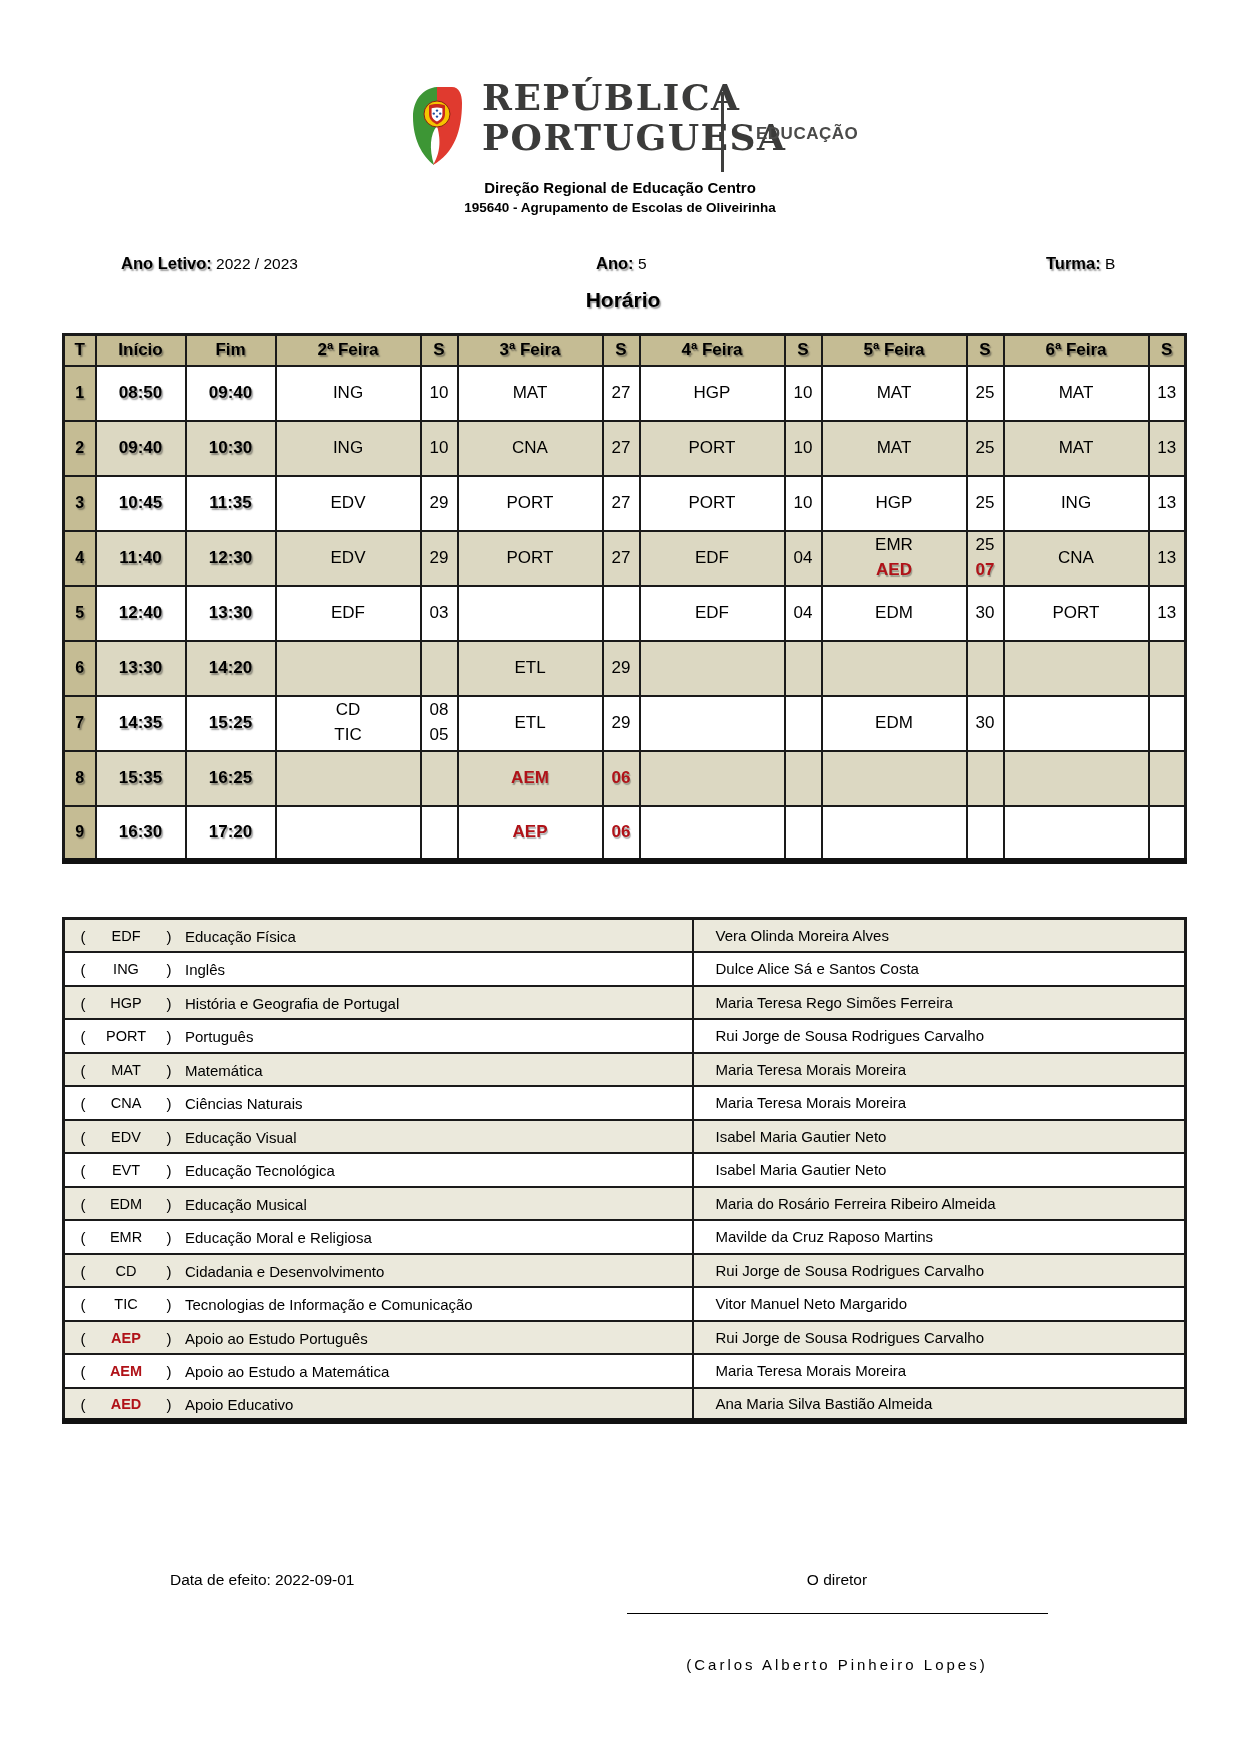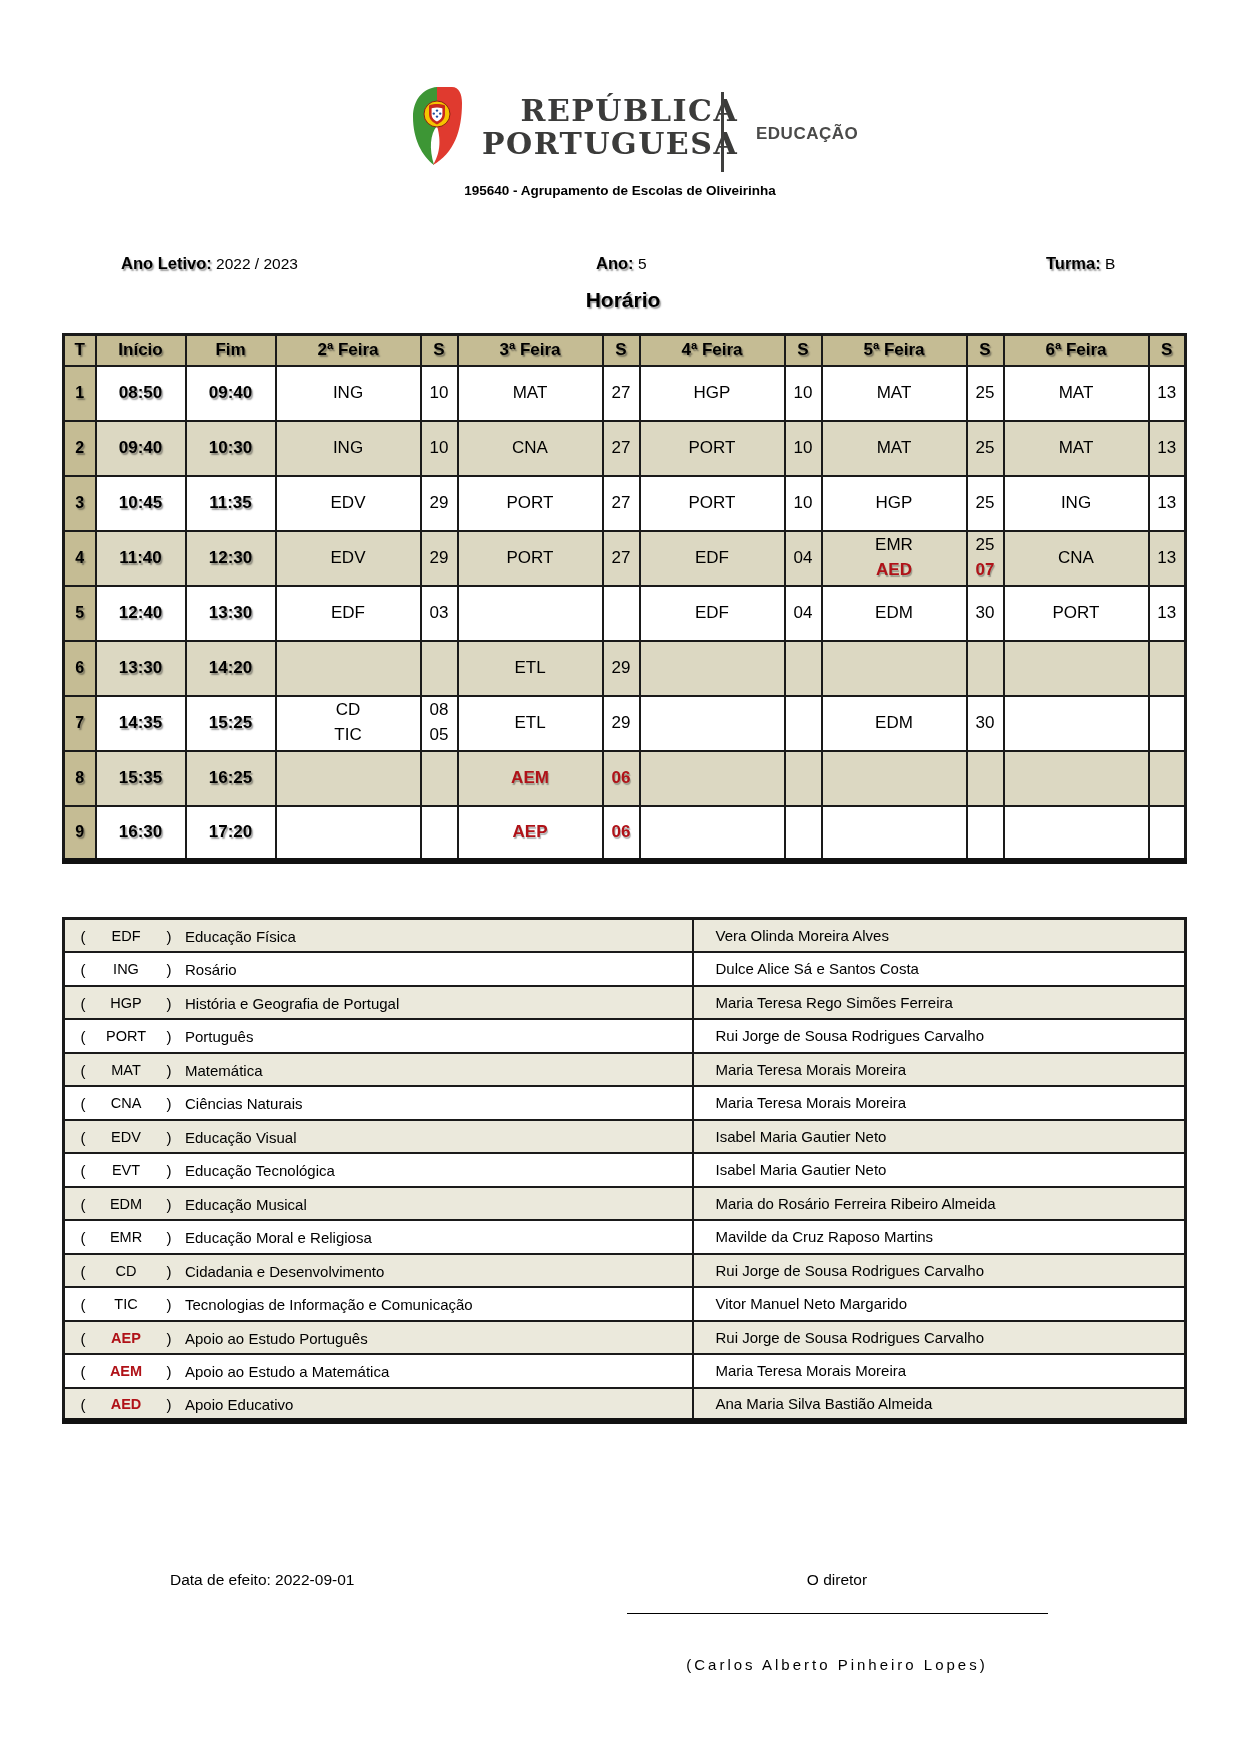"REPÚBLICA" .wordmark { font-size: 30px -> 36px; text-align: right -> none; top: 94px -> 78px }
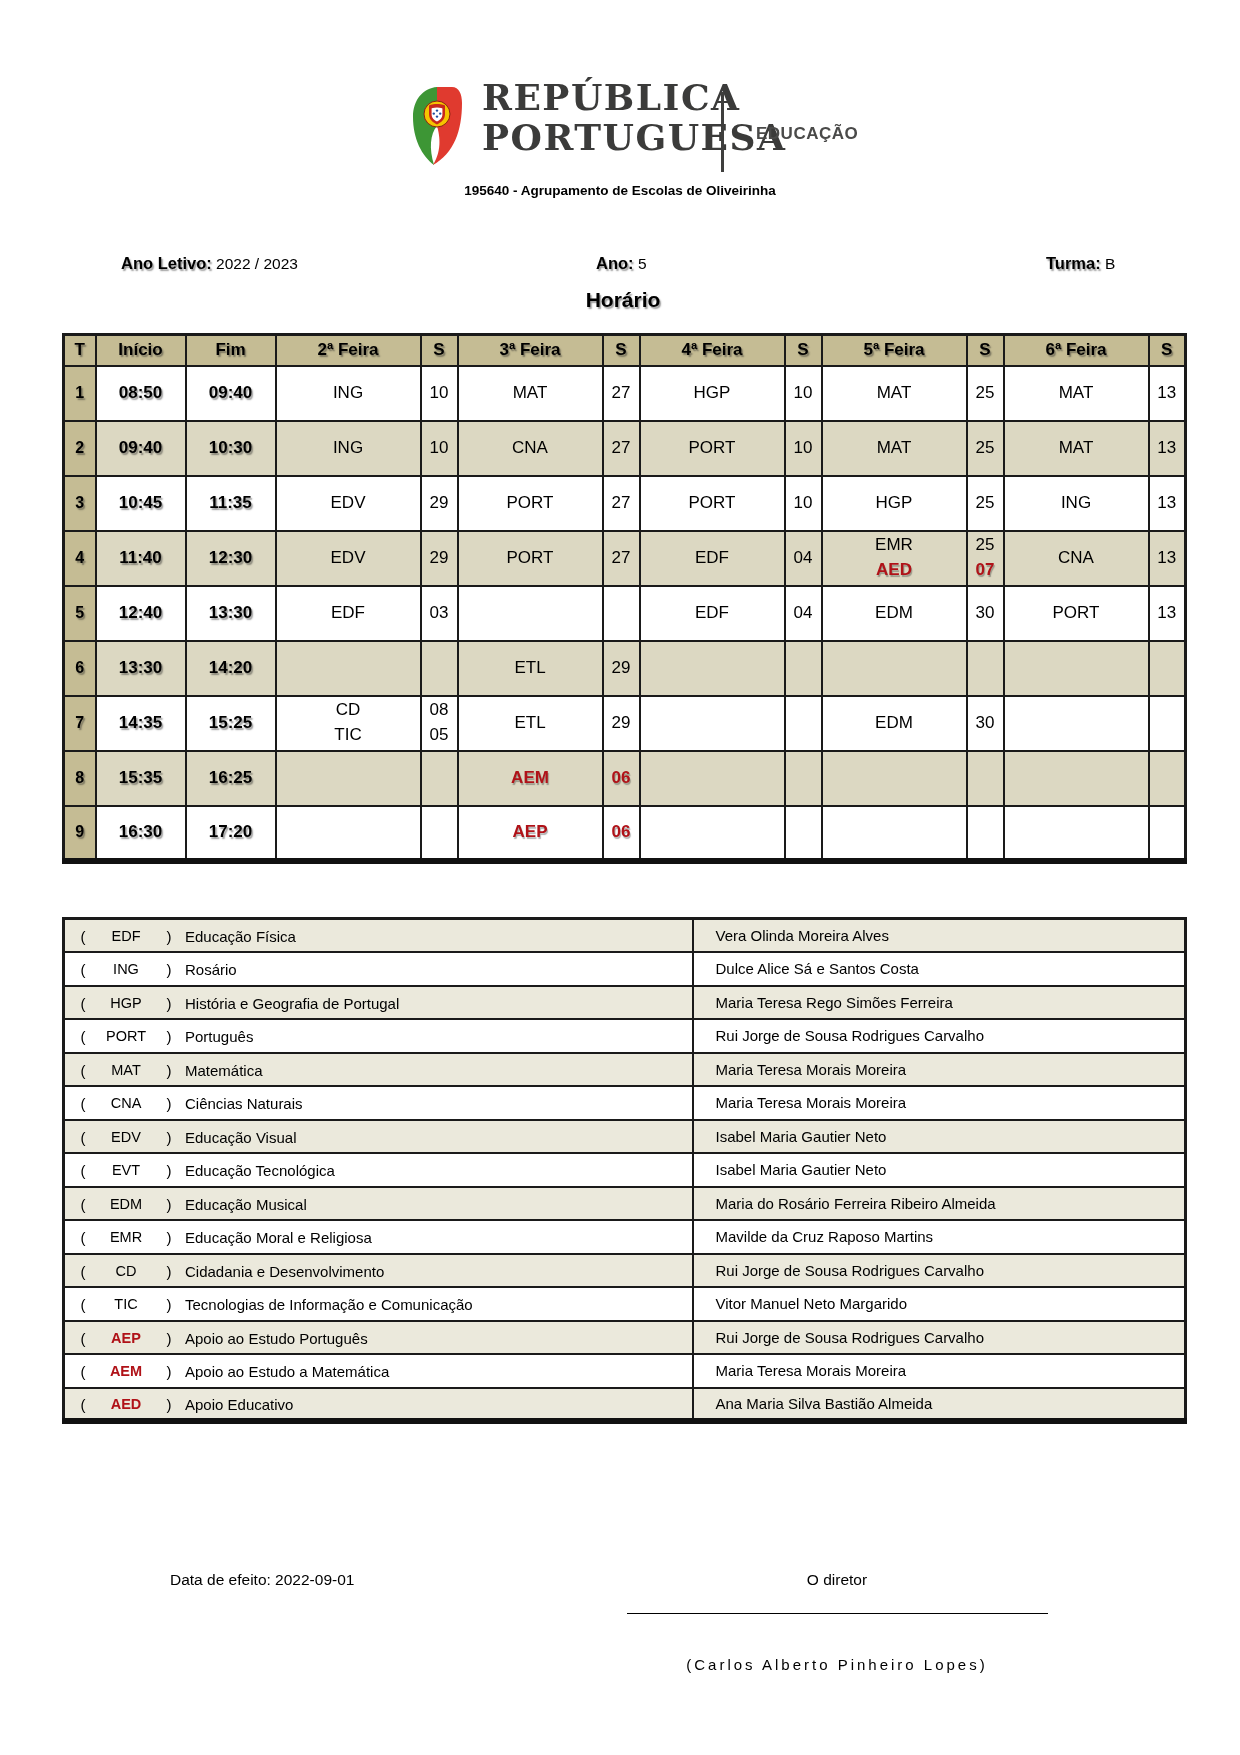"Direção Regional de Educação Centro" div.org-line1 { html: none -> <div>Direção Regional de Educação Centro</div> }
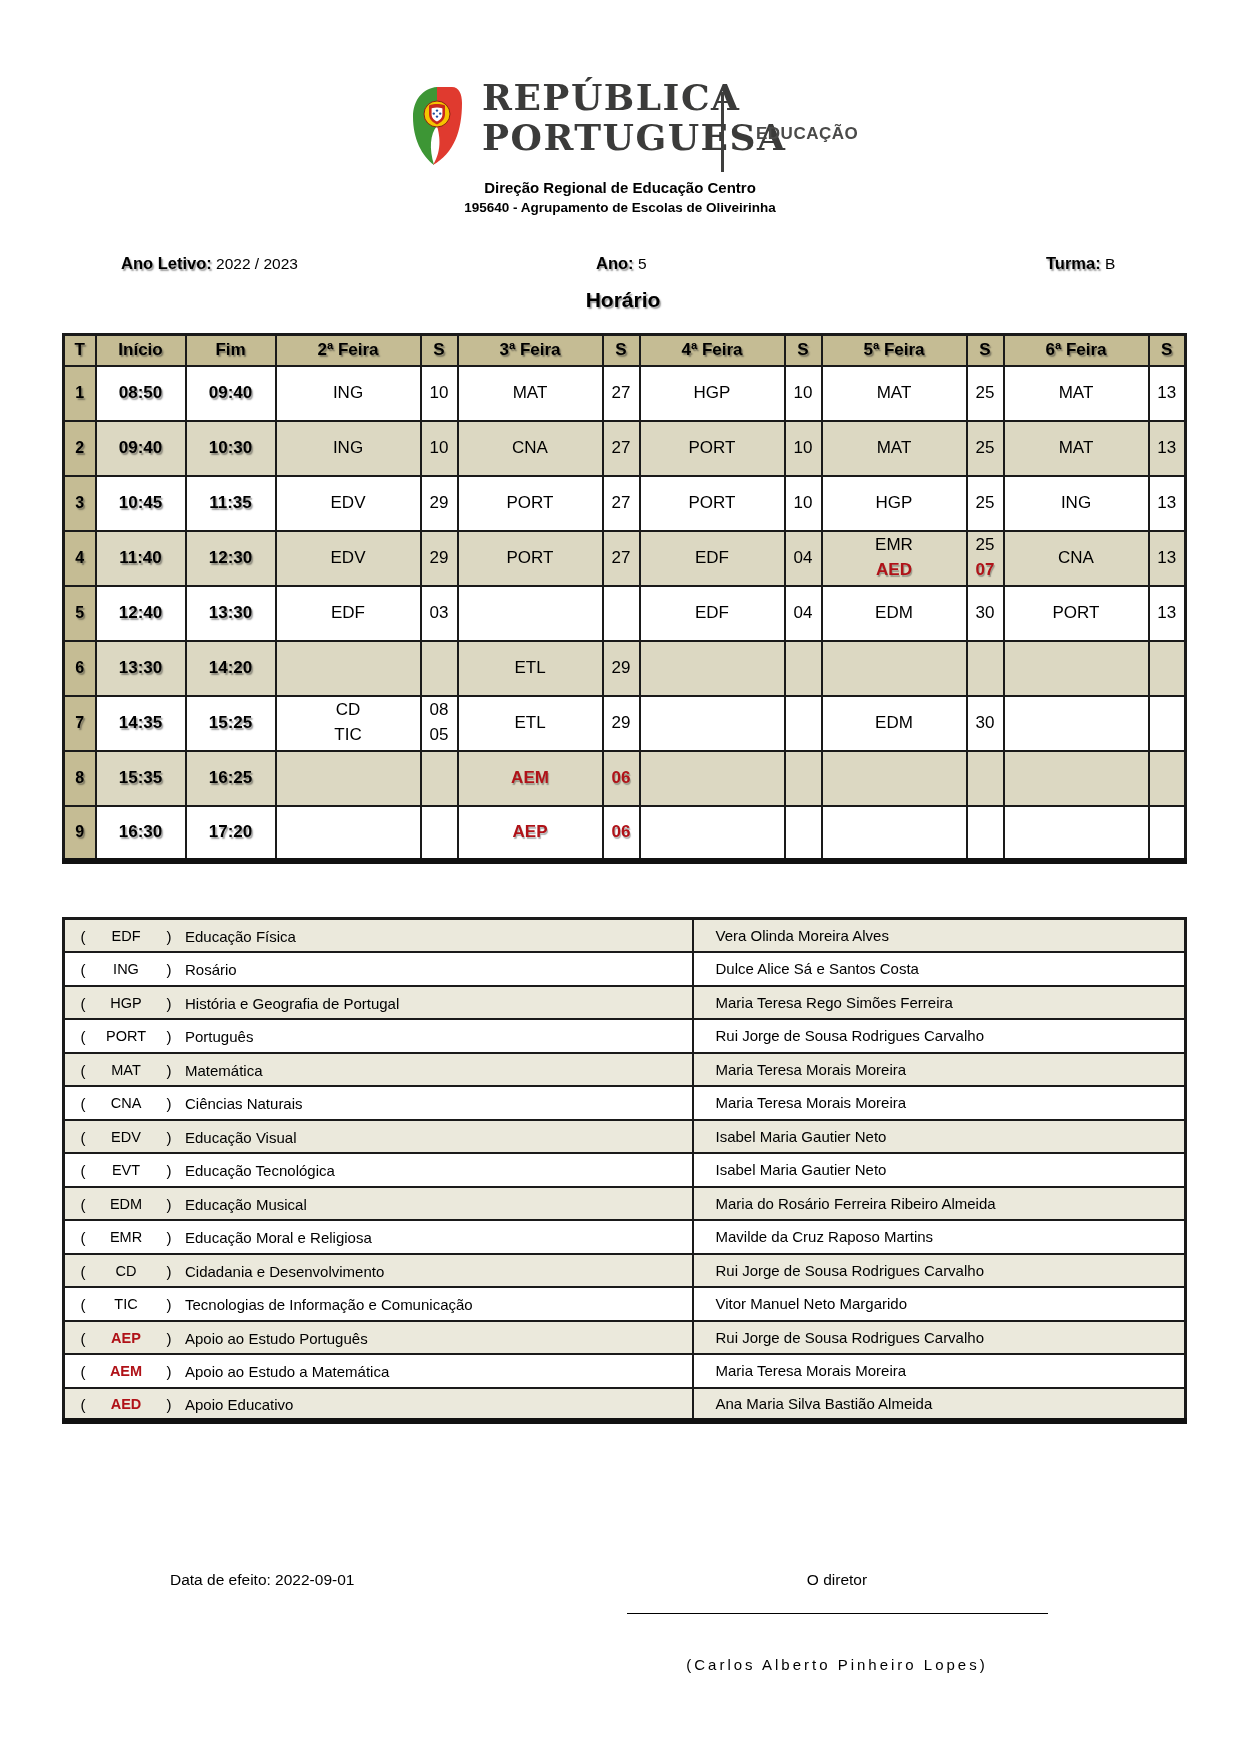"Rosário" span.subject-name { text: Rosário -> Inglês }
